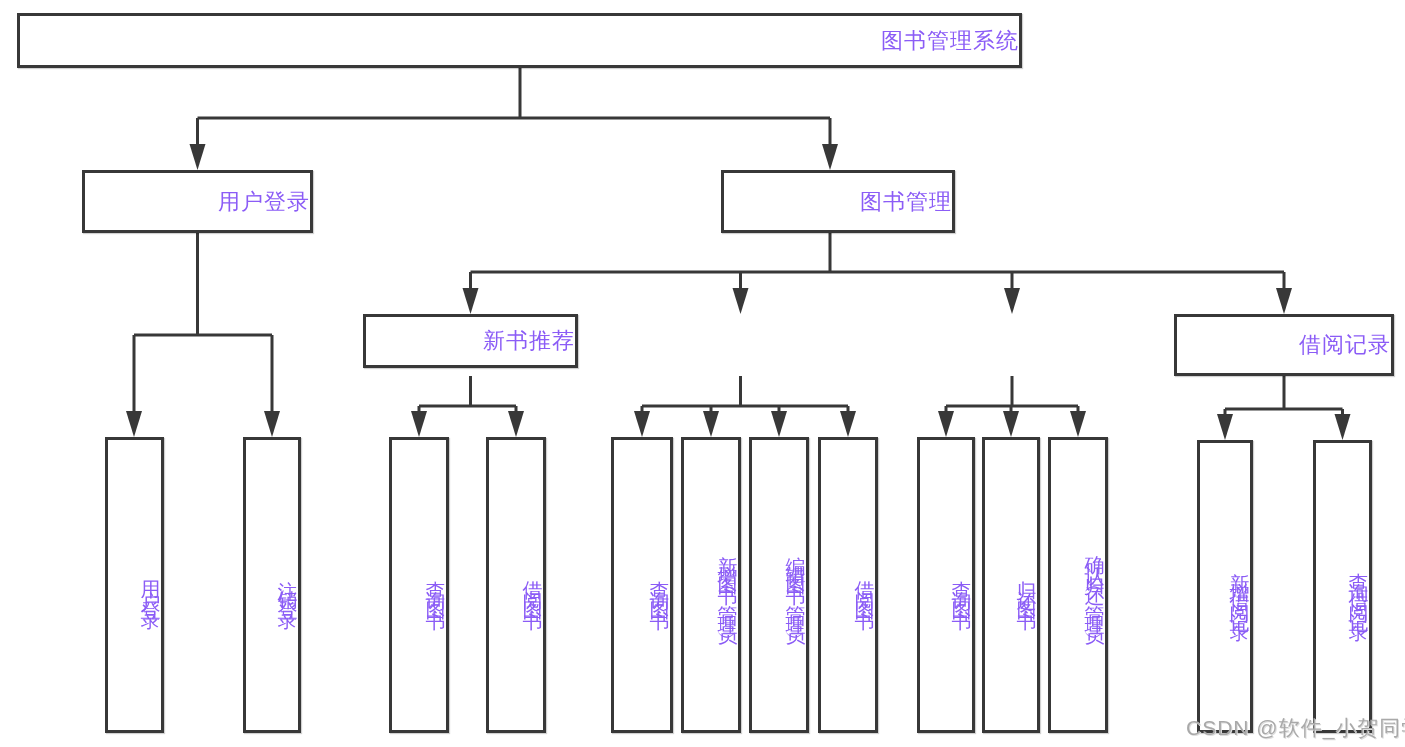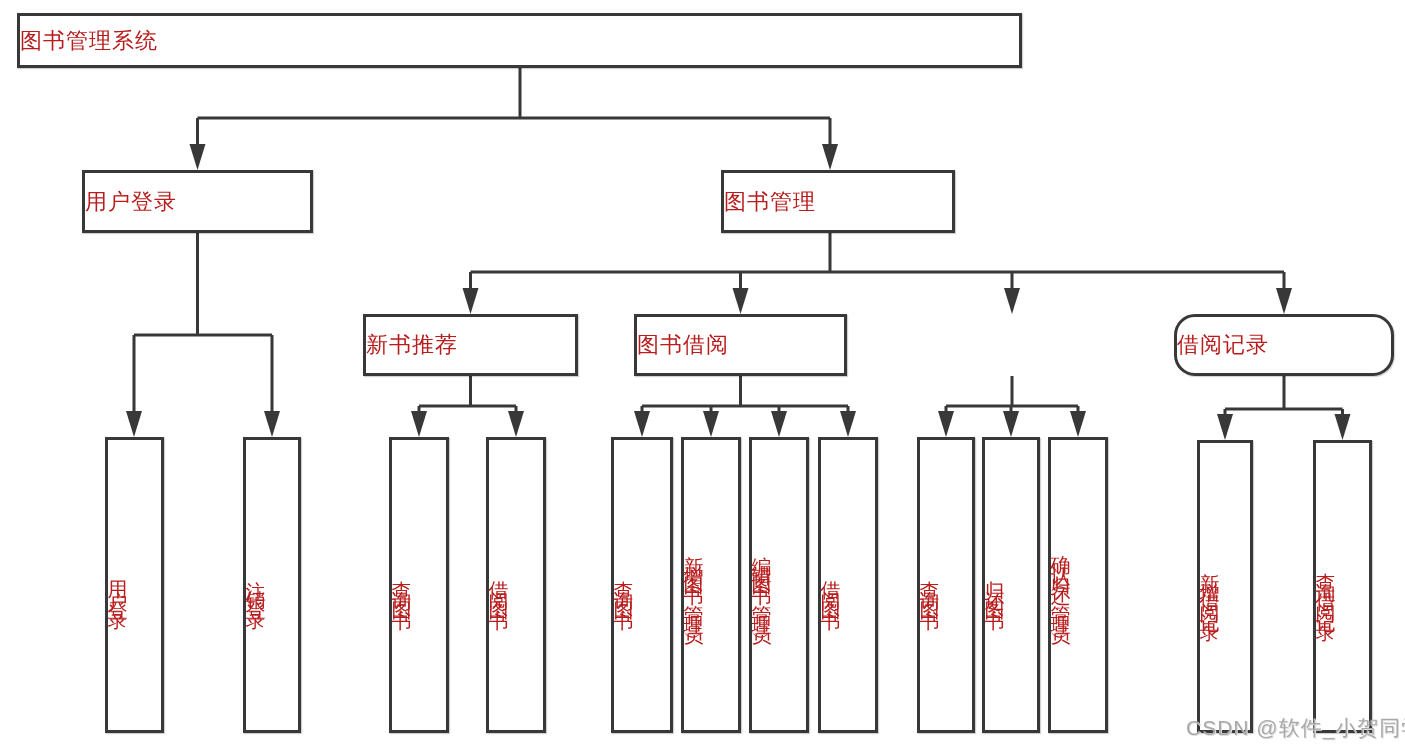"图书管理系统" .node { color: #b91c1c -> #8b5cf6; justify-content: flex-start -> flex-end }
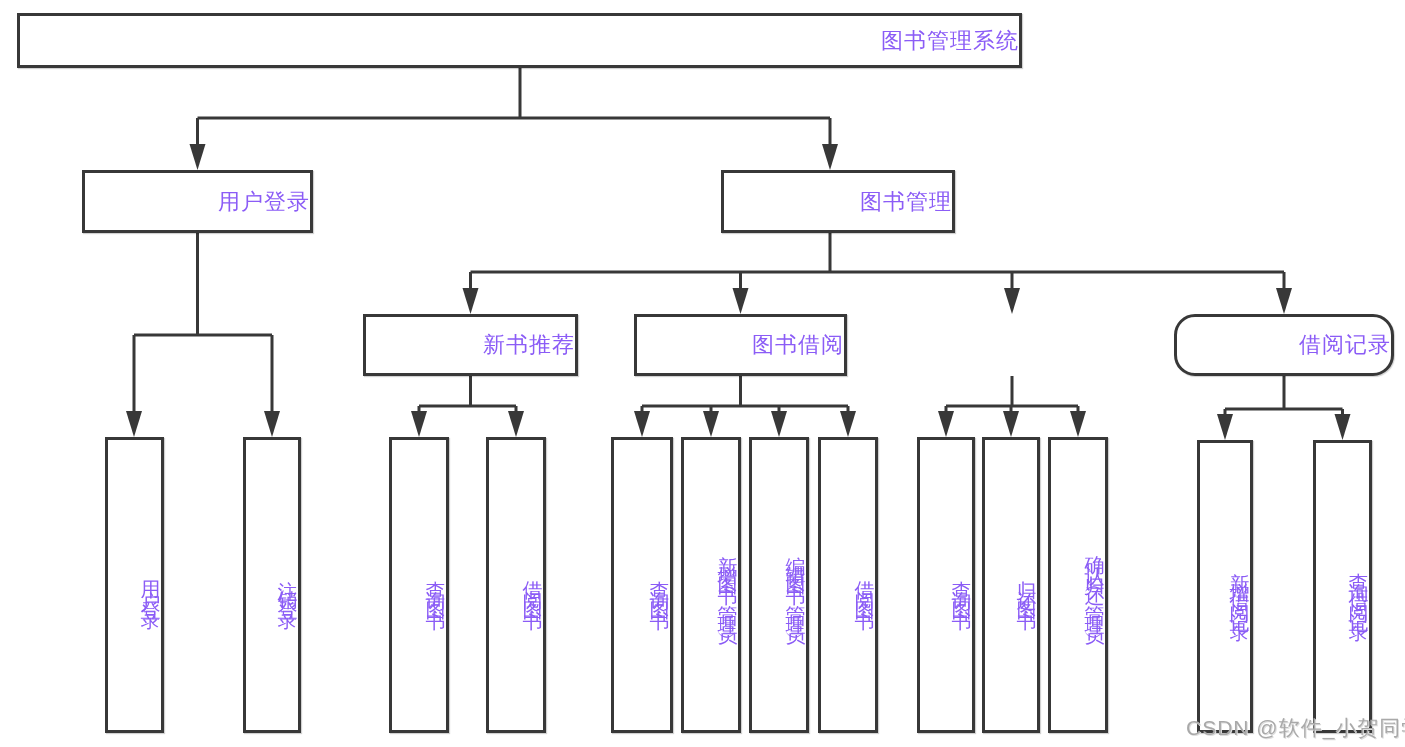"新书推荐" div.node { height: 62px -> 54px }
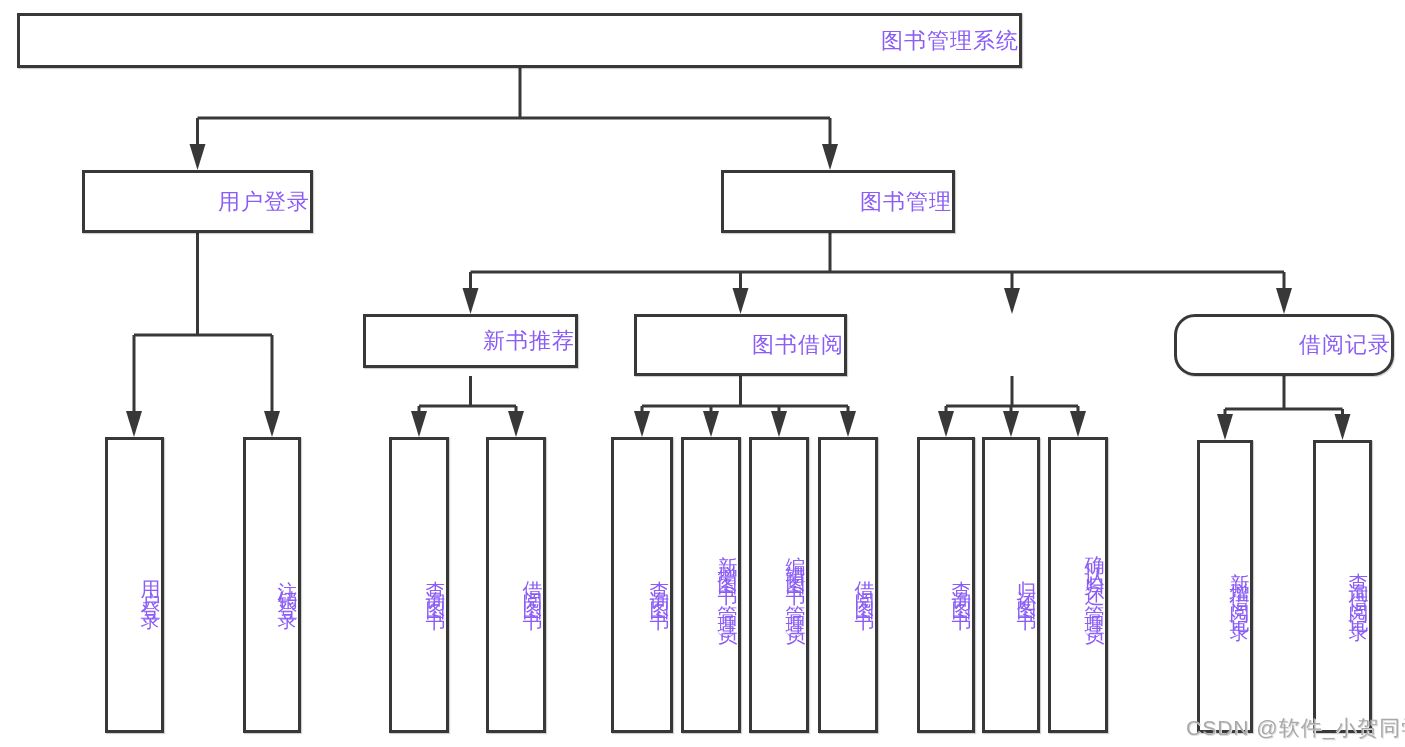"图书借阅" div.node { html: <div> <span>图书借阅</span> </div> -> none }
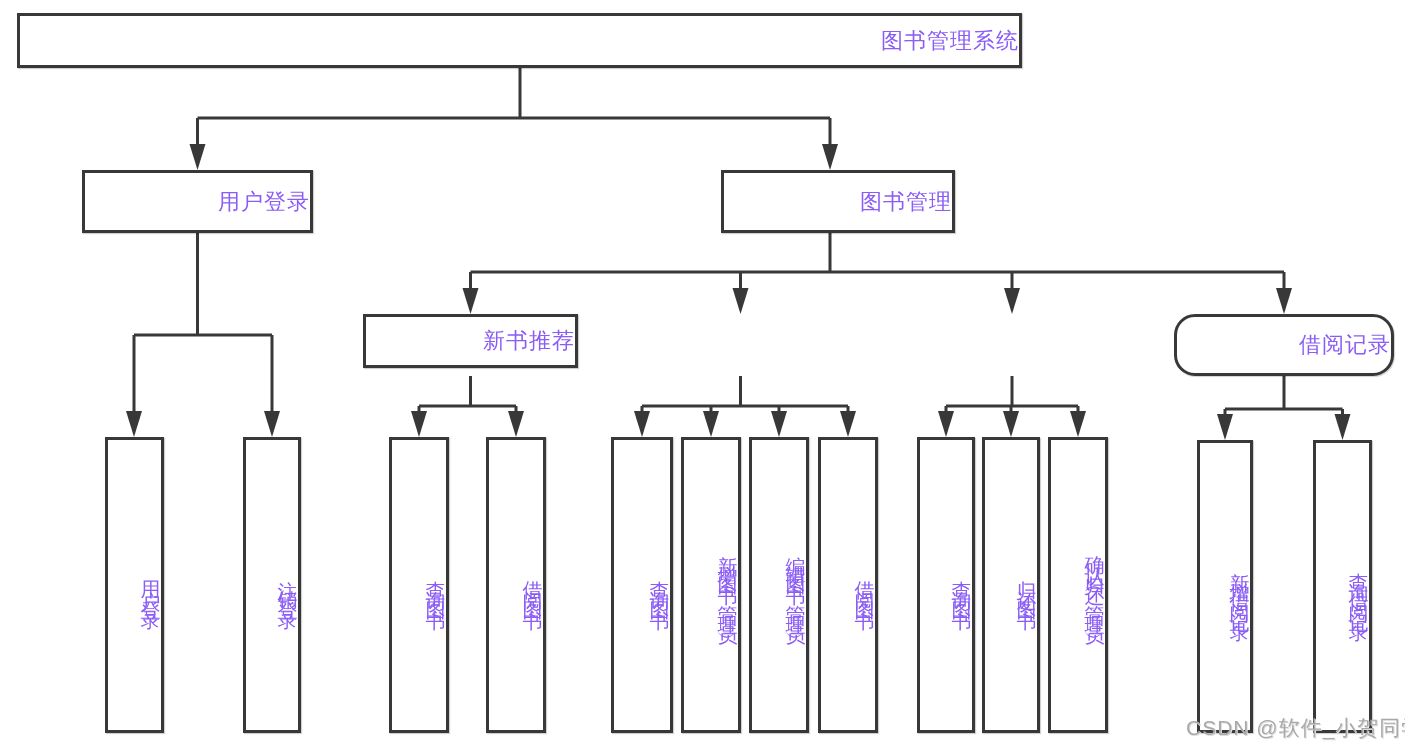"借阅记录" div.node { border-radius: 21px -> none }
